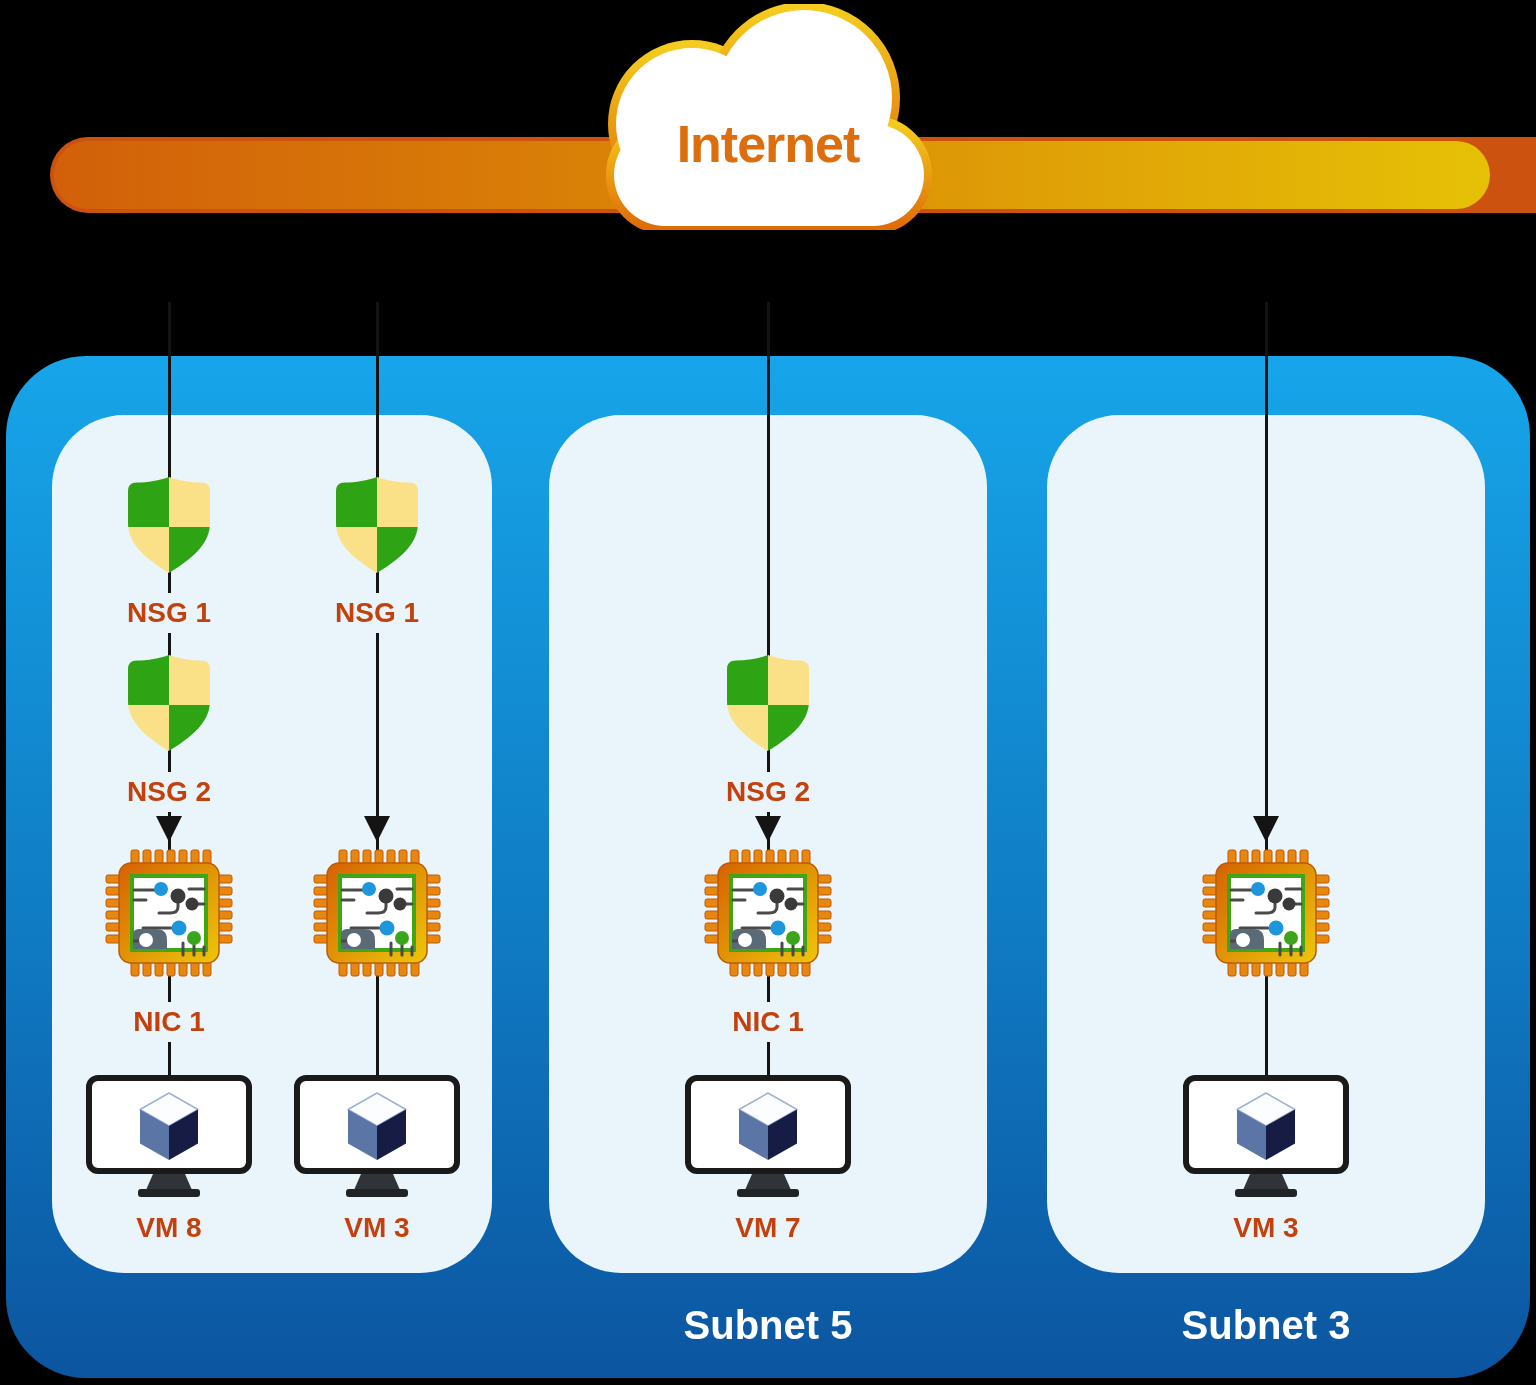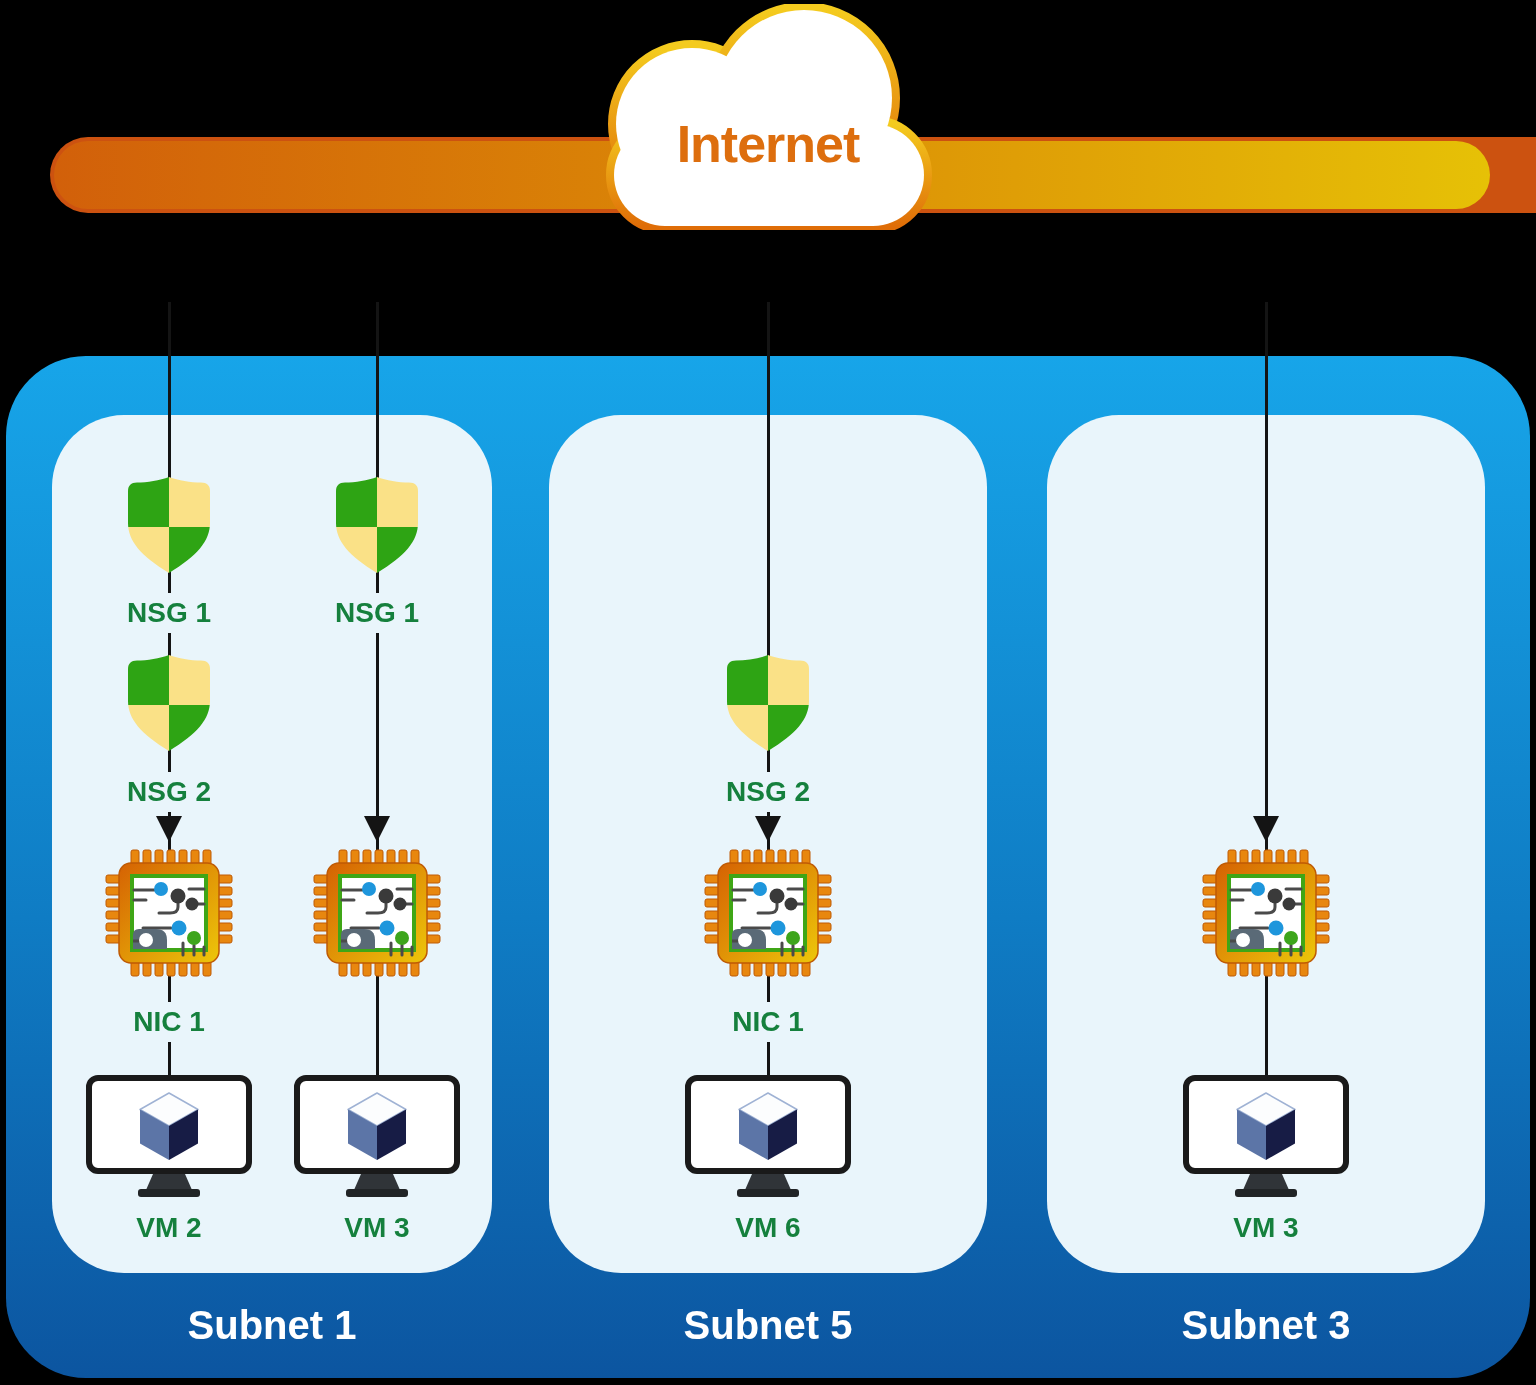"NSG 1" .nodelabel { color: #15803d -> #c2410c }
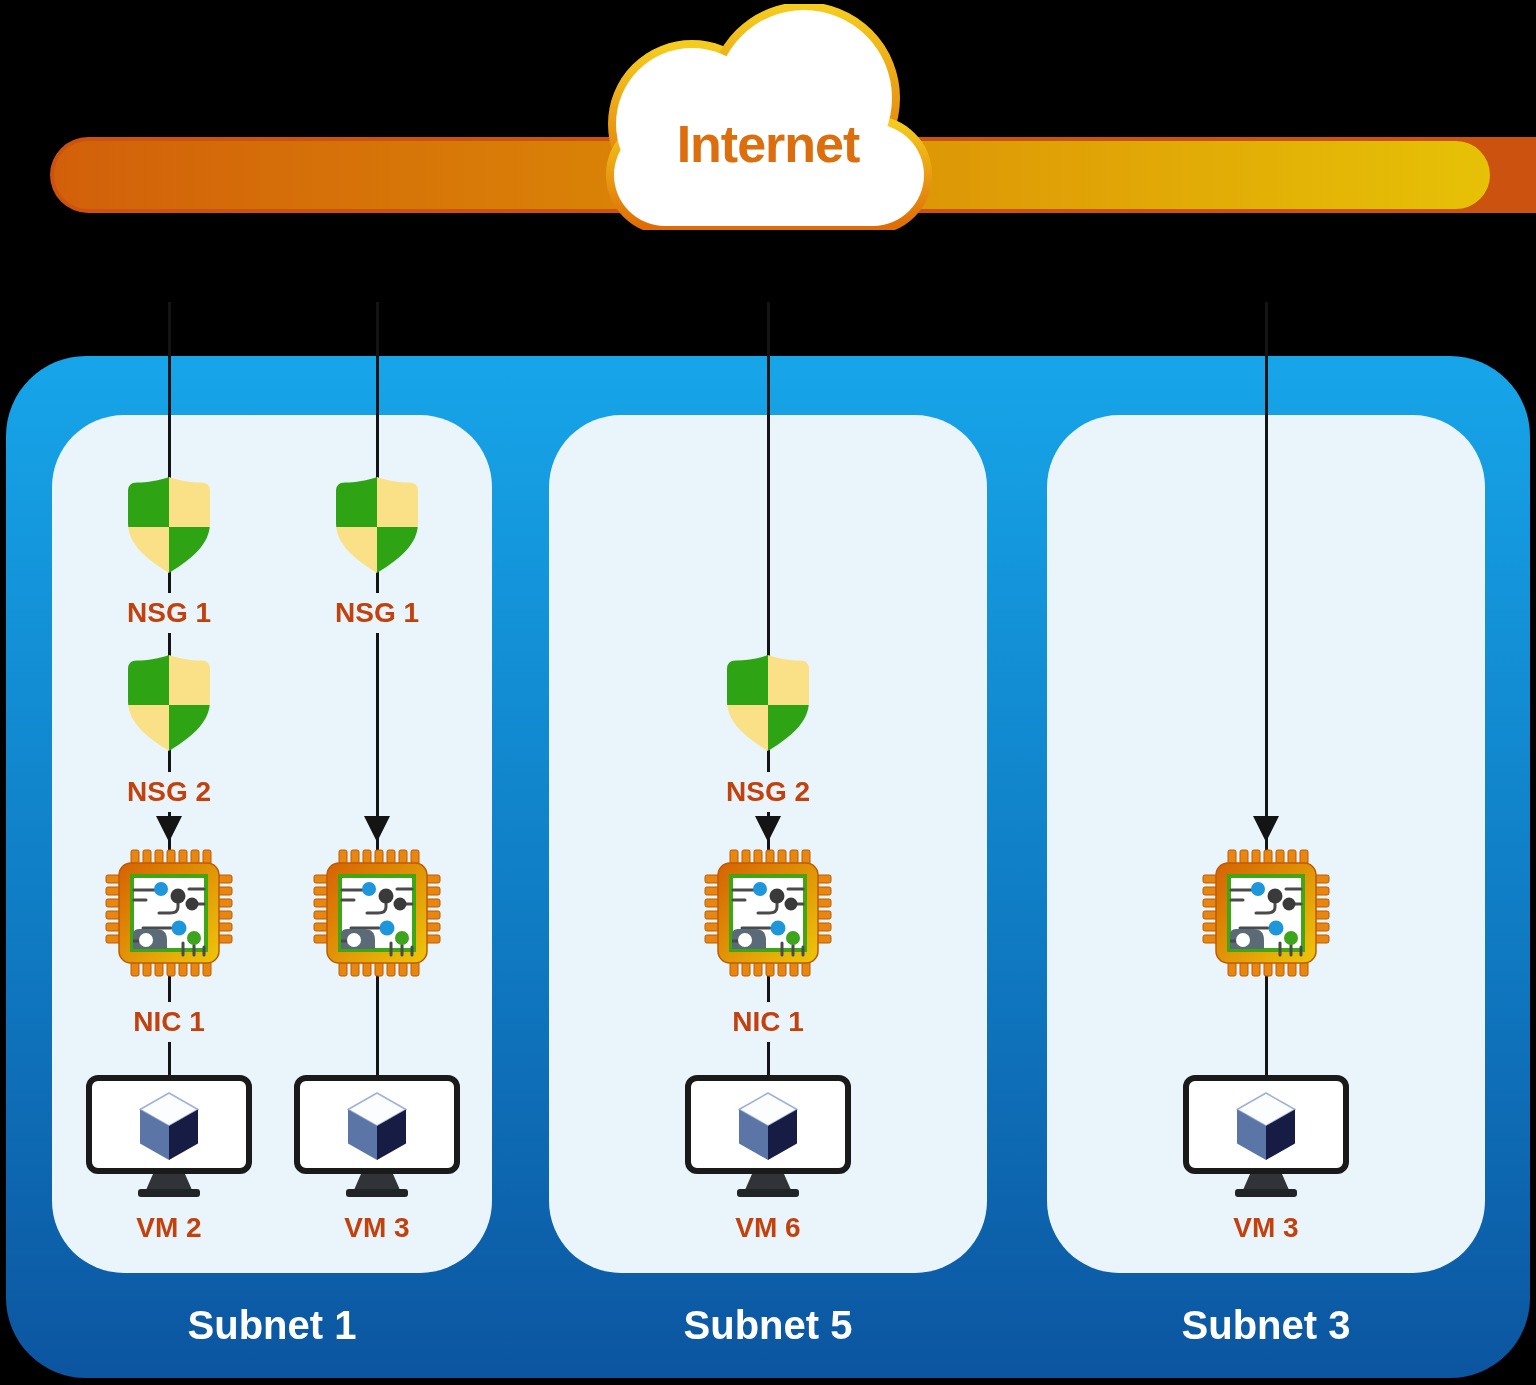"VM 2" div.abs { text: 2 -> 8 }
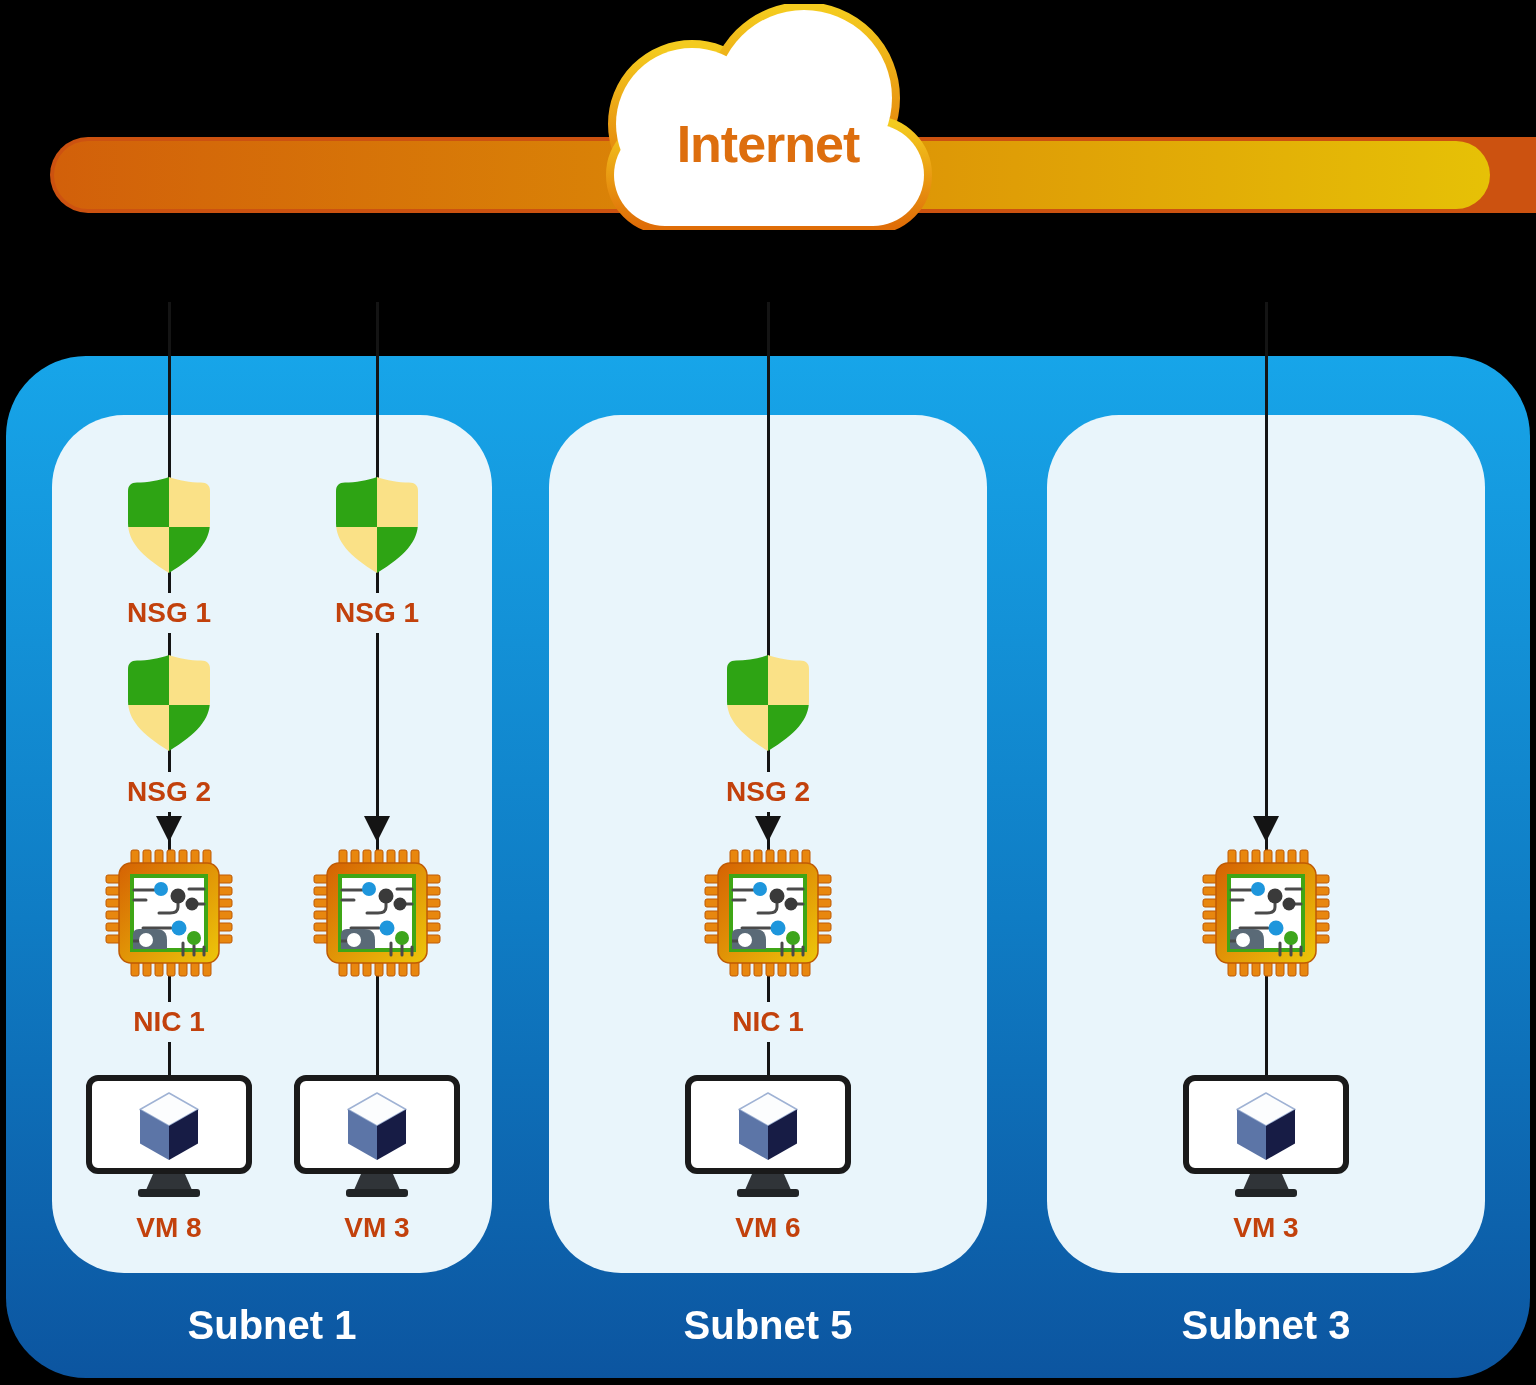"VM 6" div.abs { text: 6 -> 7 }
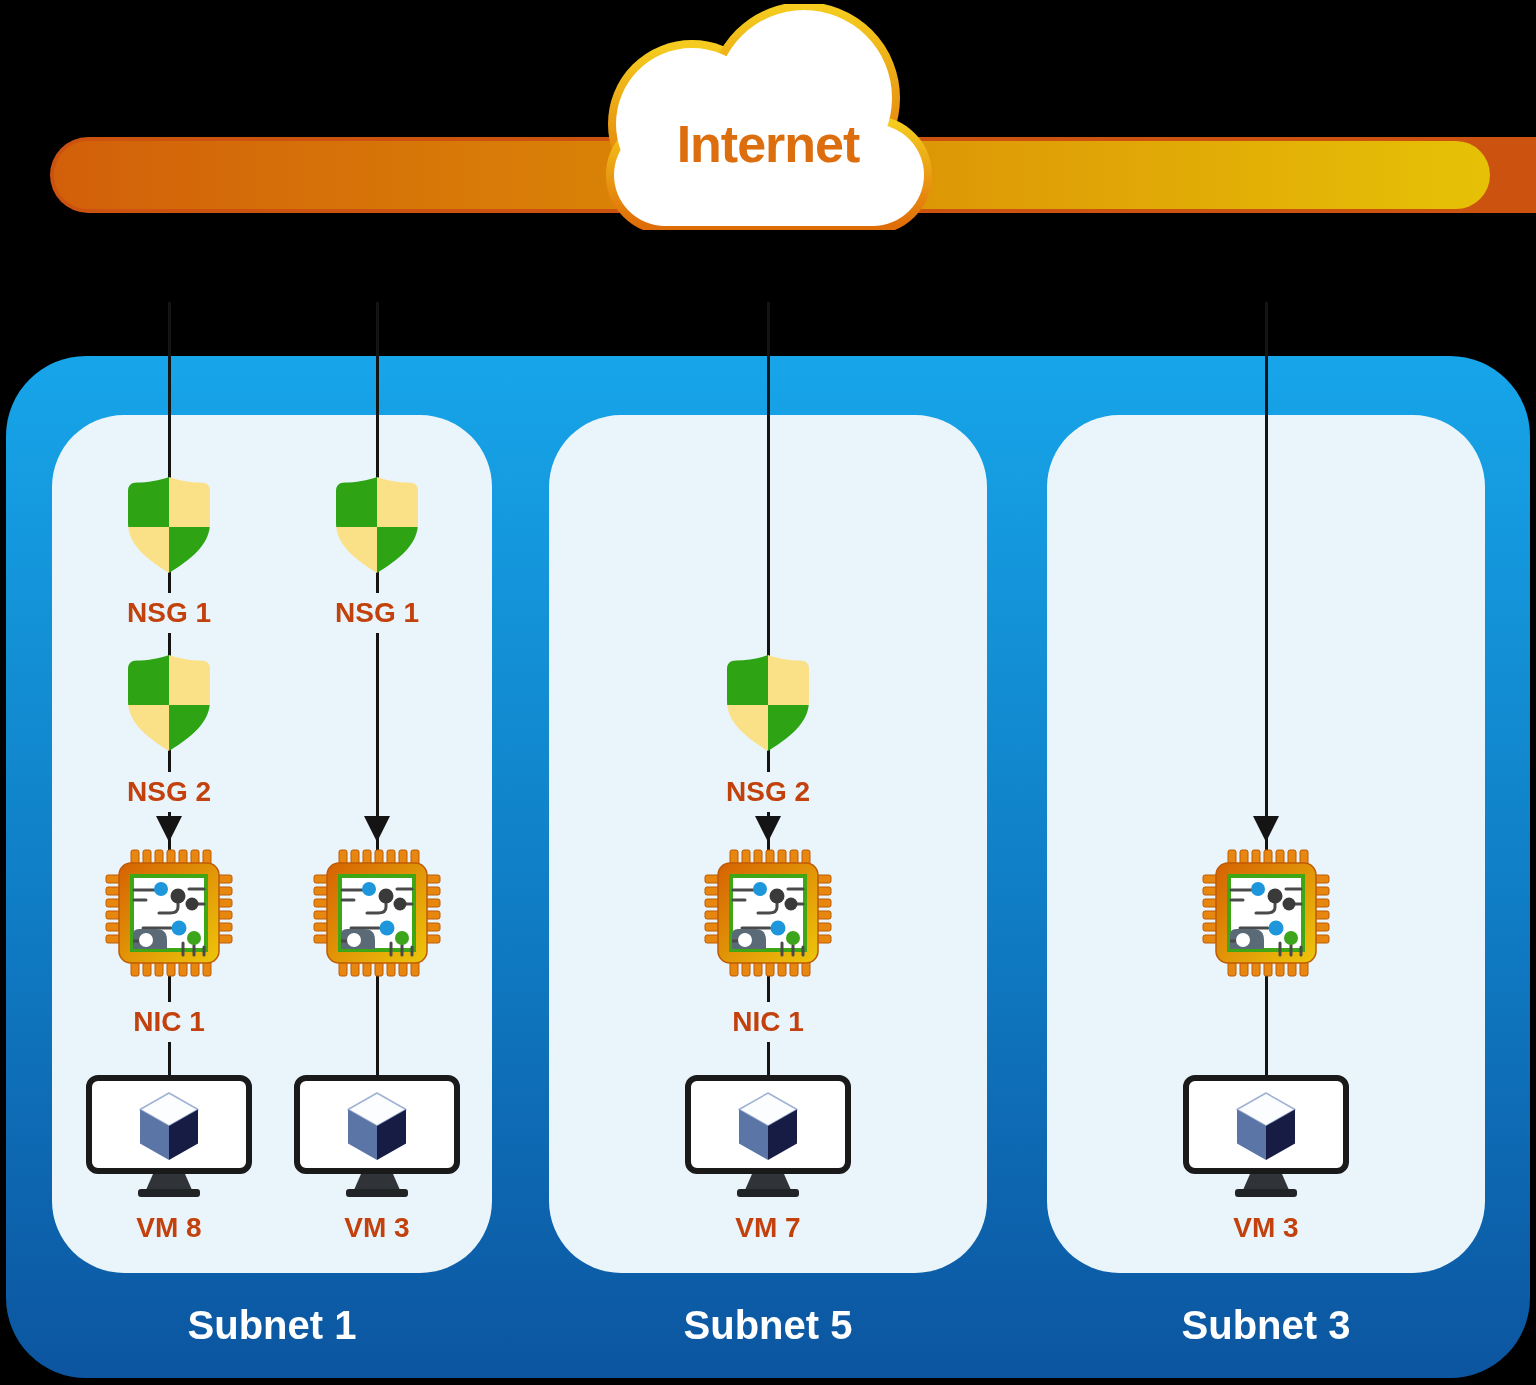"Subnet 1" div.abs { html: <div>Subnet 1</div> -> none }
